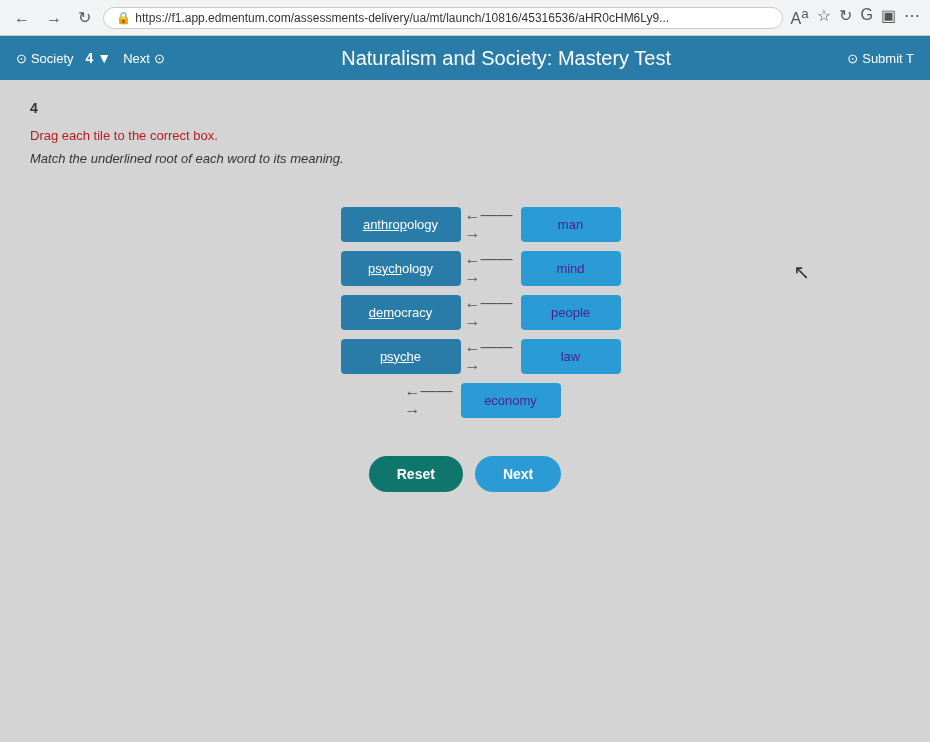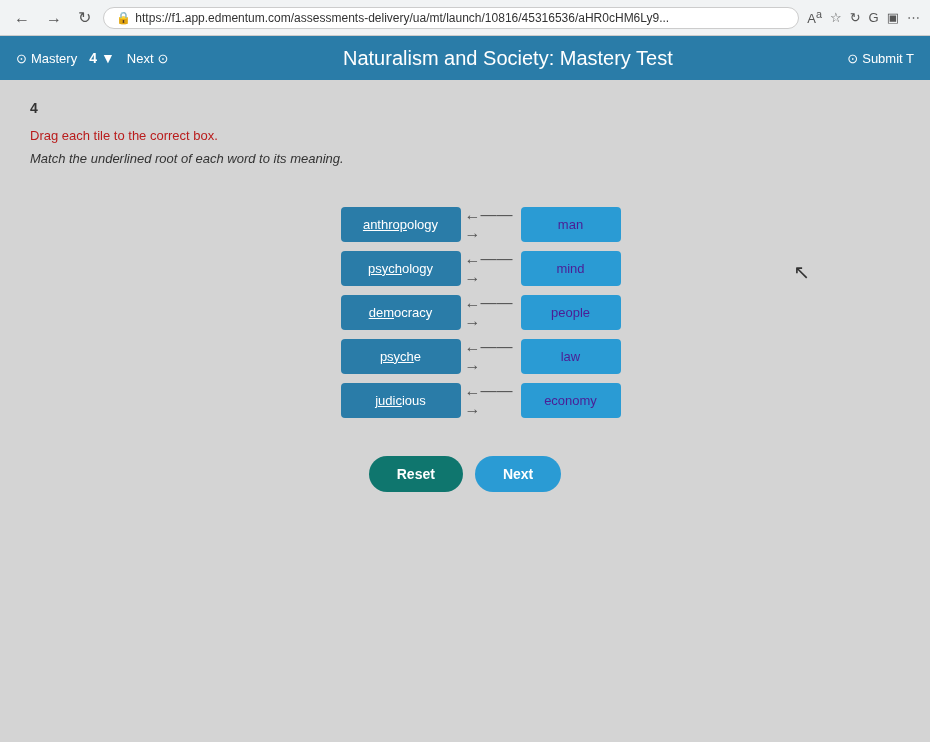"Aa" .browser-bar .toolbar-icons { align-items: center -> flex-start; font-size: 13px -> 16px }
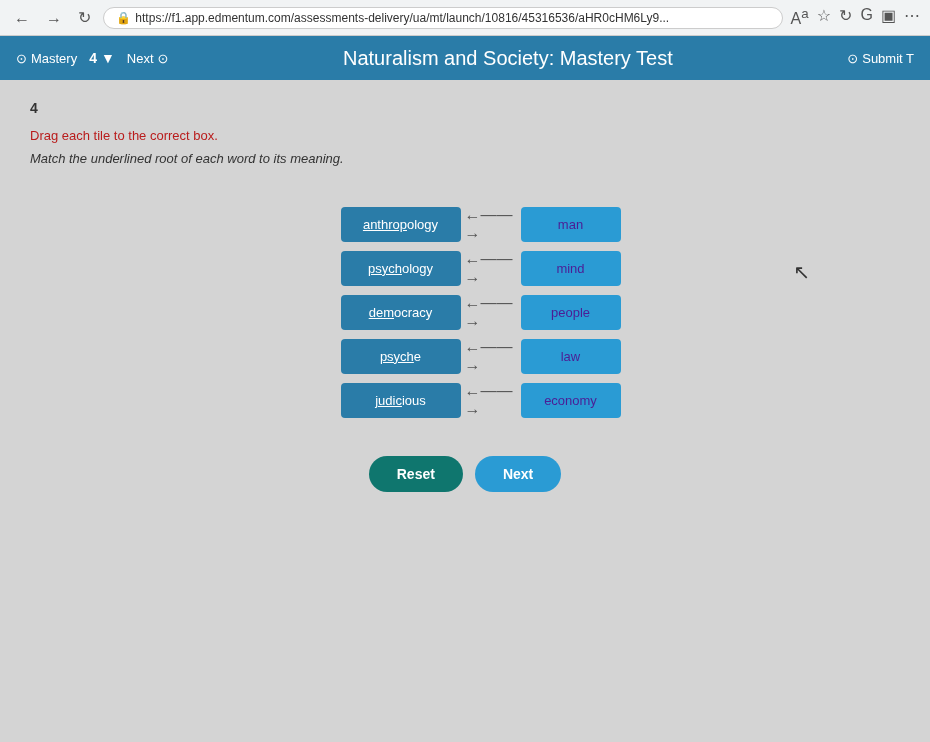"Mastery" span { text: Mastery -> Society }
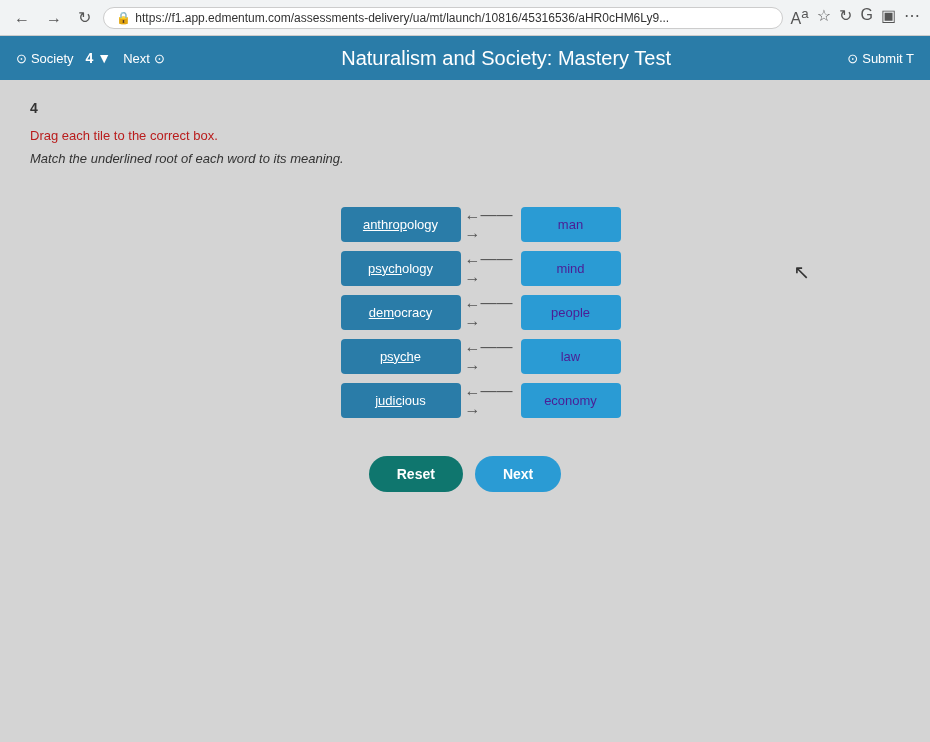"judicious" div.word-tile { html: <div> <span><span>judic</span>ious</span> </div> -> none }
